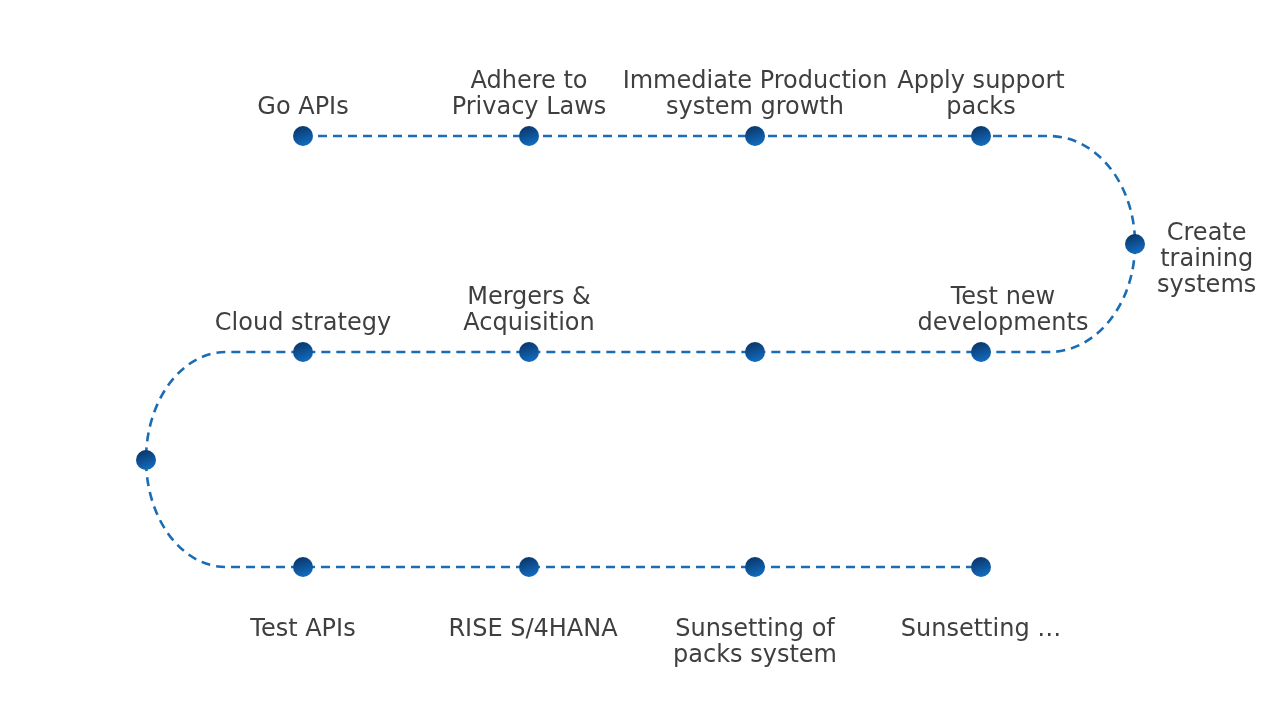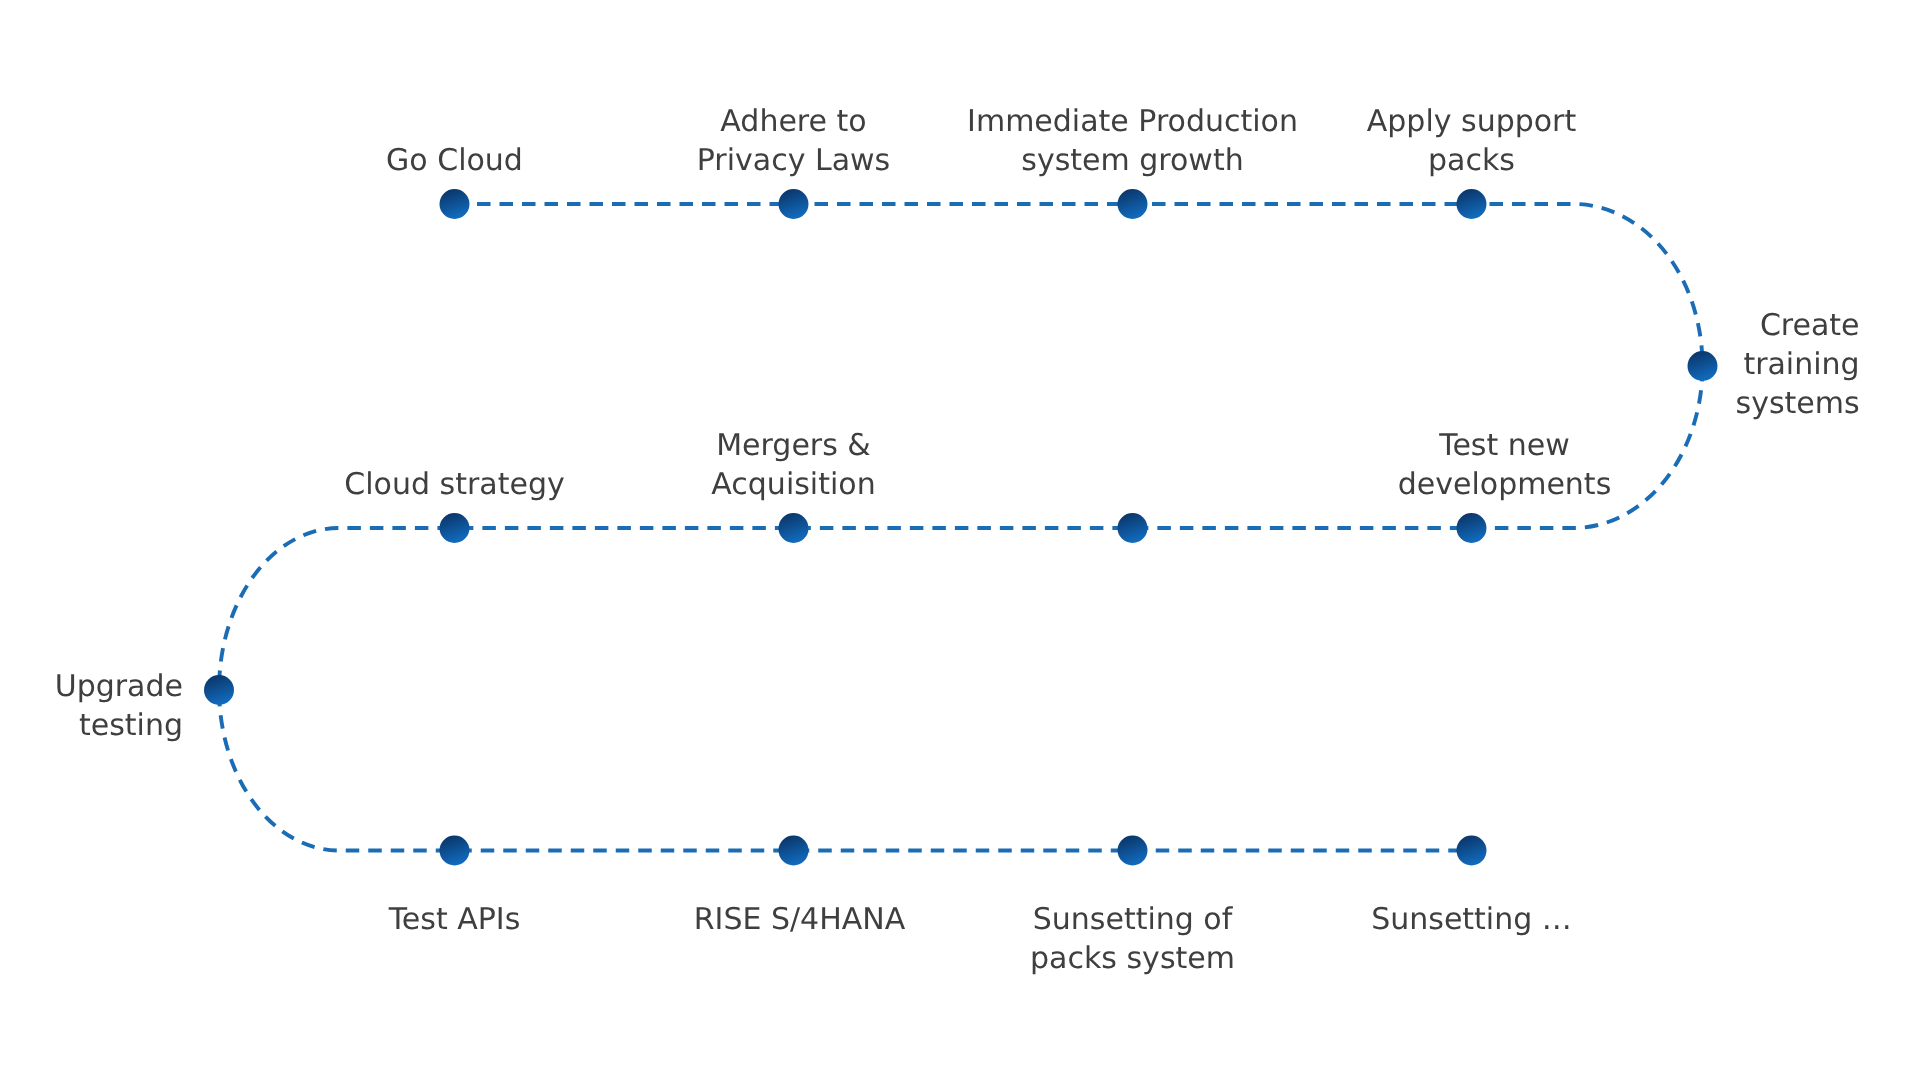"Adhere to" .label { font-size: 20px -> 24px; margin-top: none -> 16px }
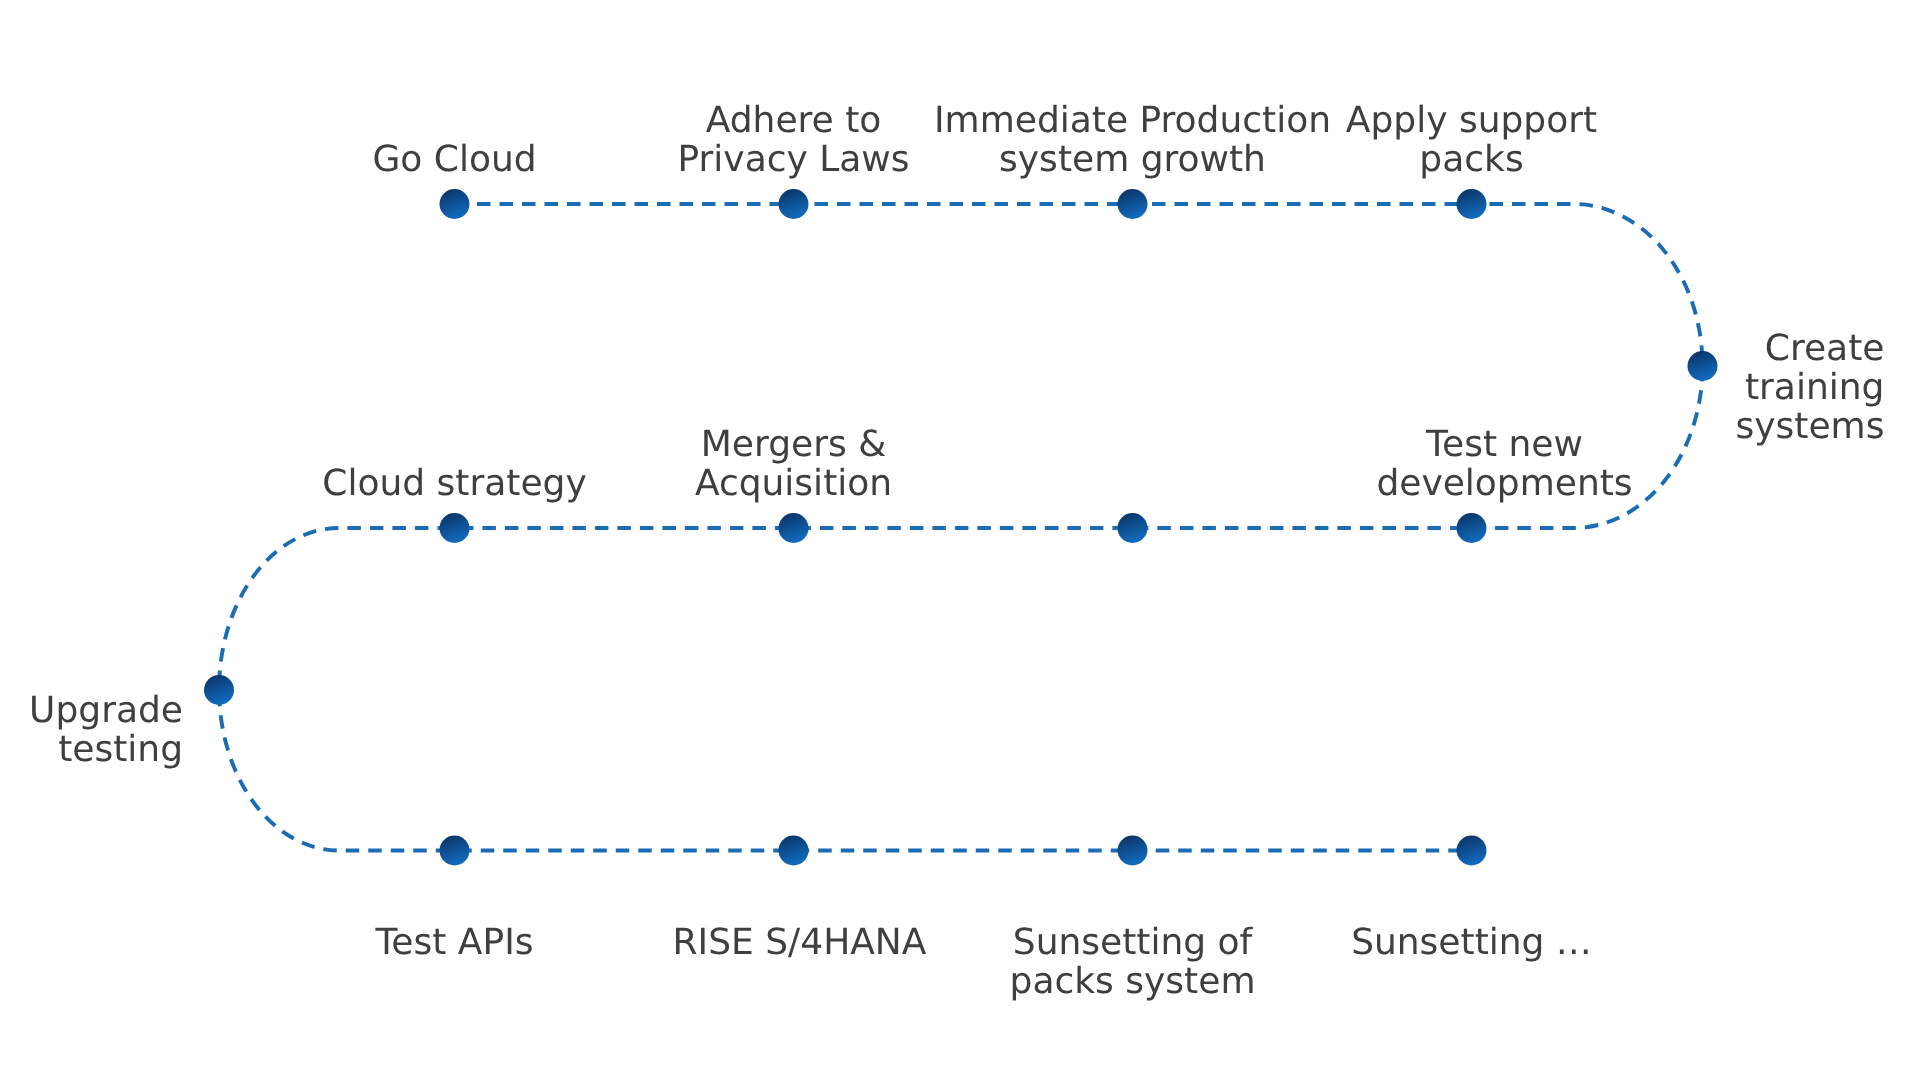"Go Cloud" div.label { text: Cloud -> APIs }
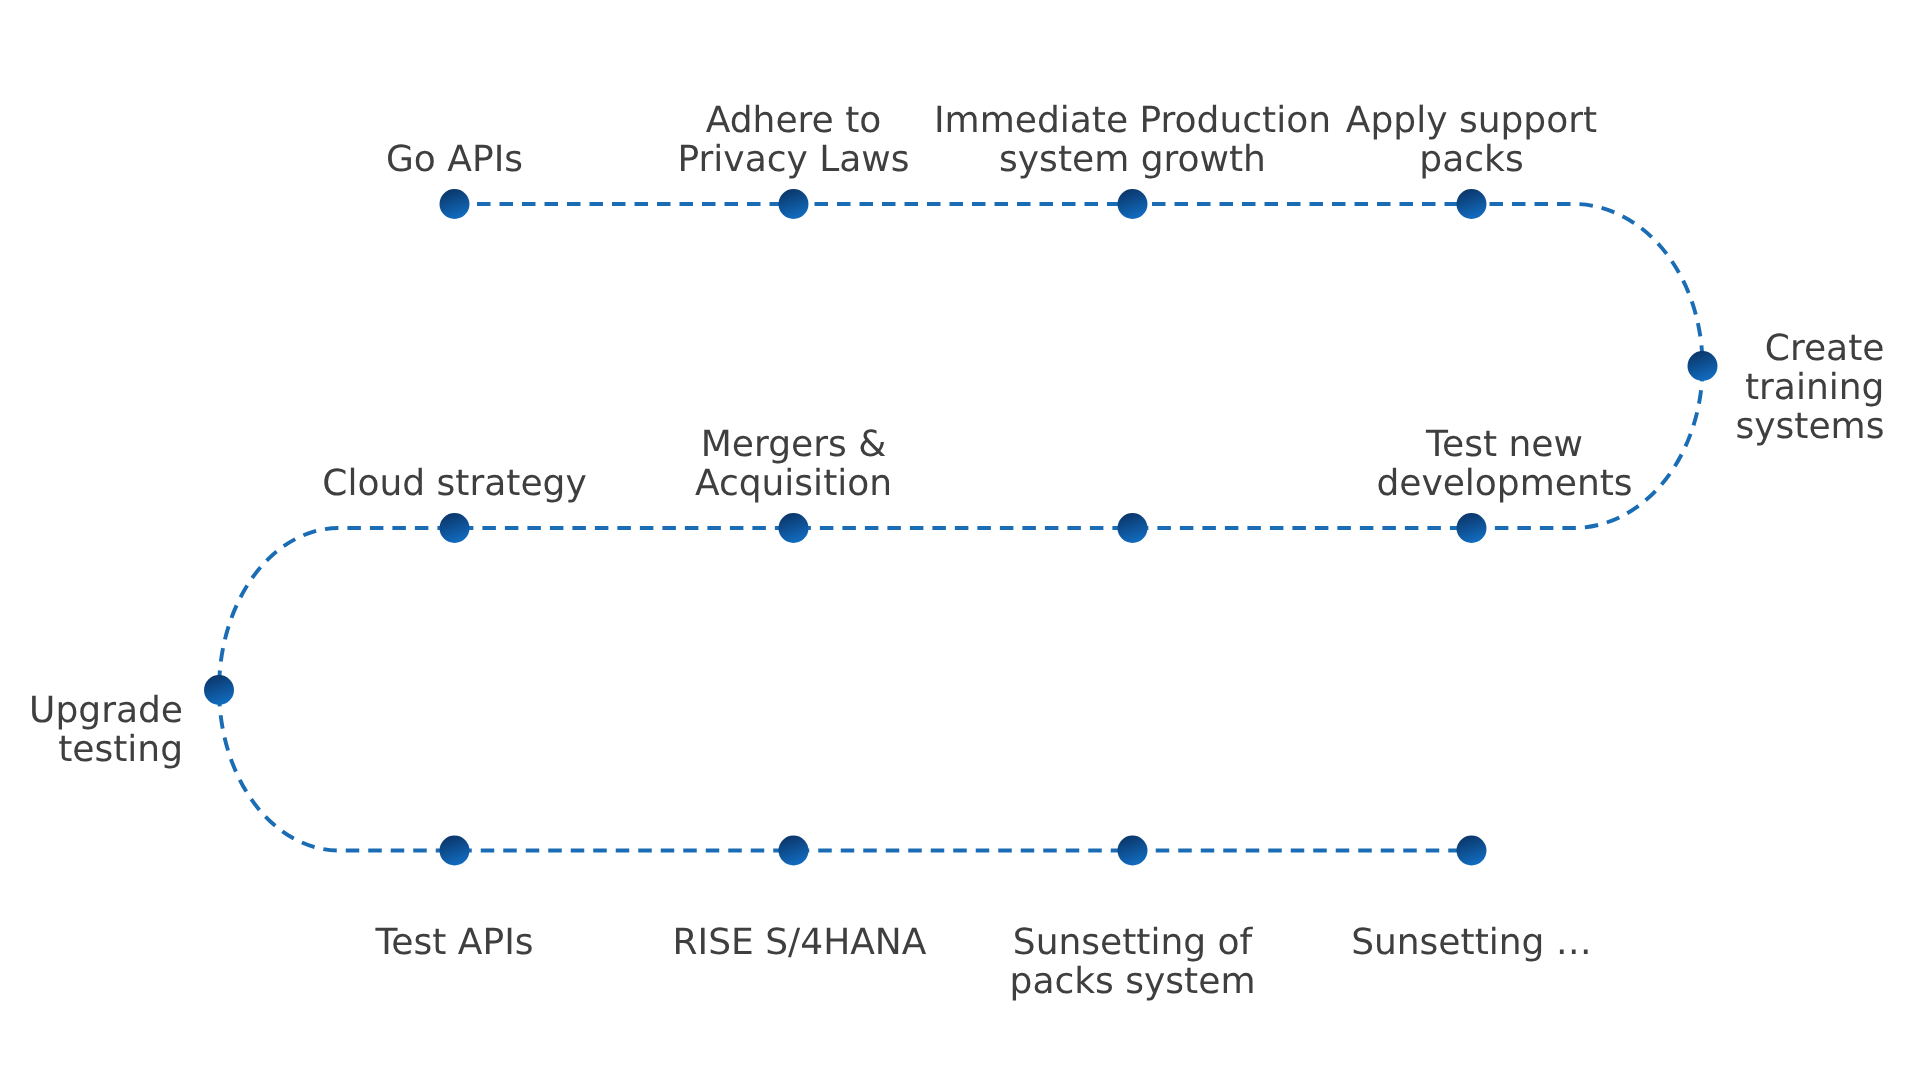"Create" .label.side-right { text-align: right -> center }
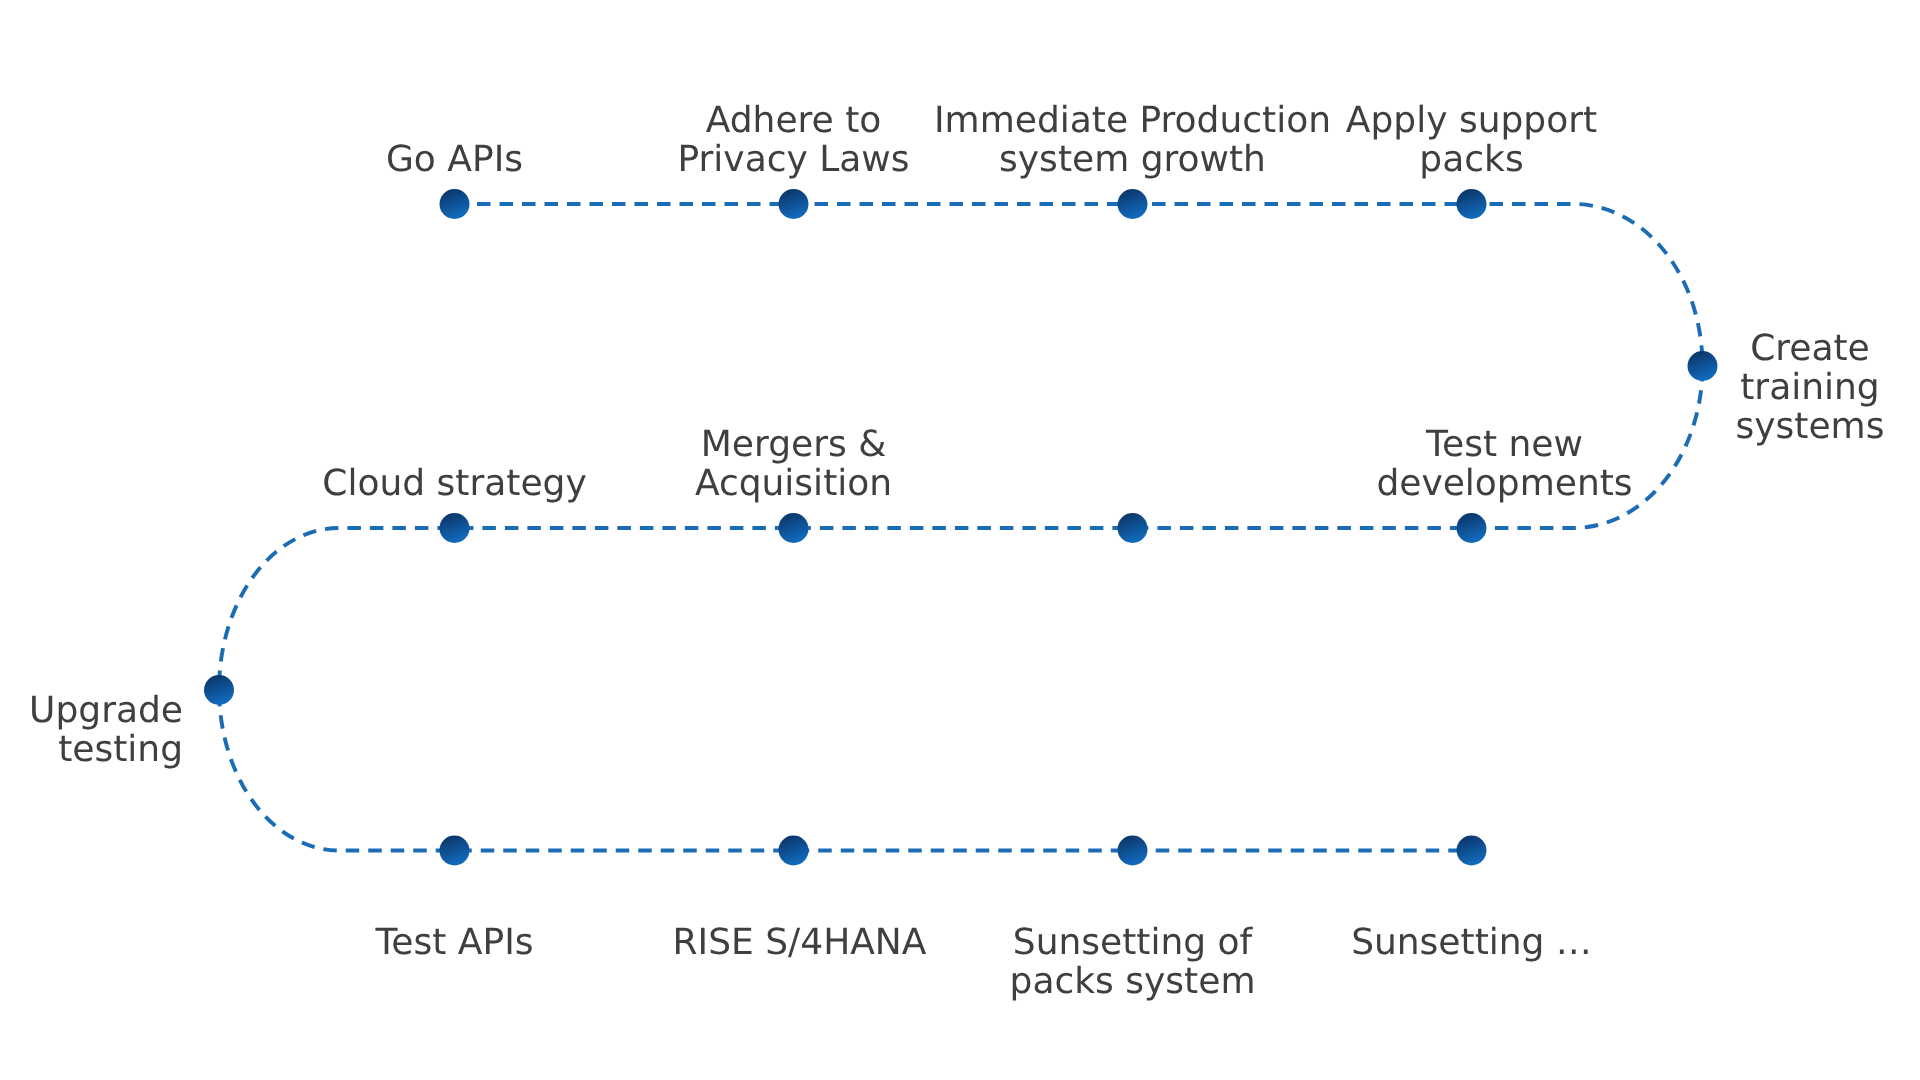"Upgrade" div.label { html: <div>Upgrade testing</div> -> none }
